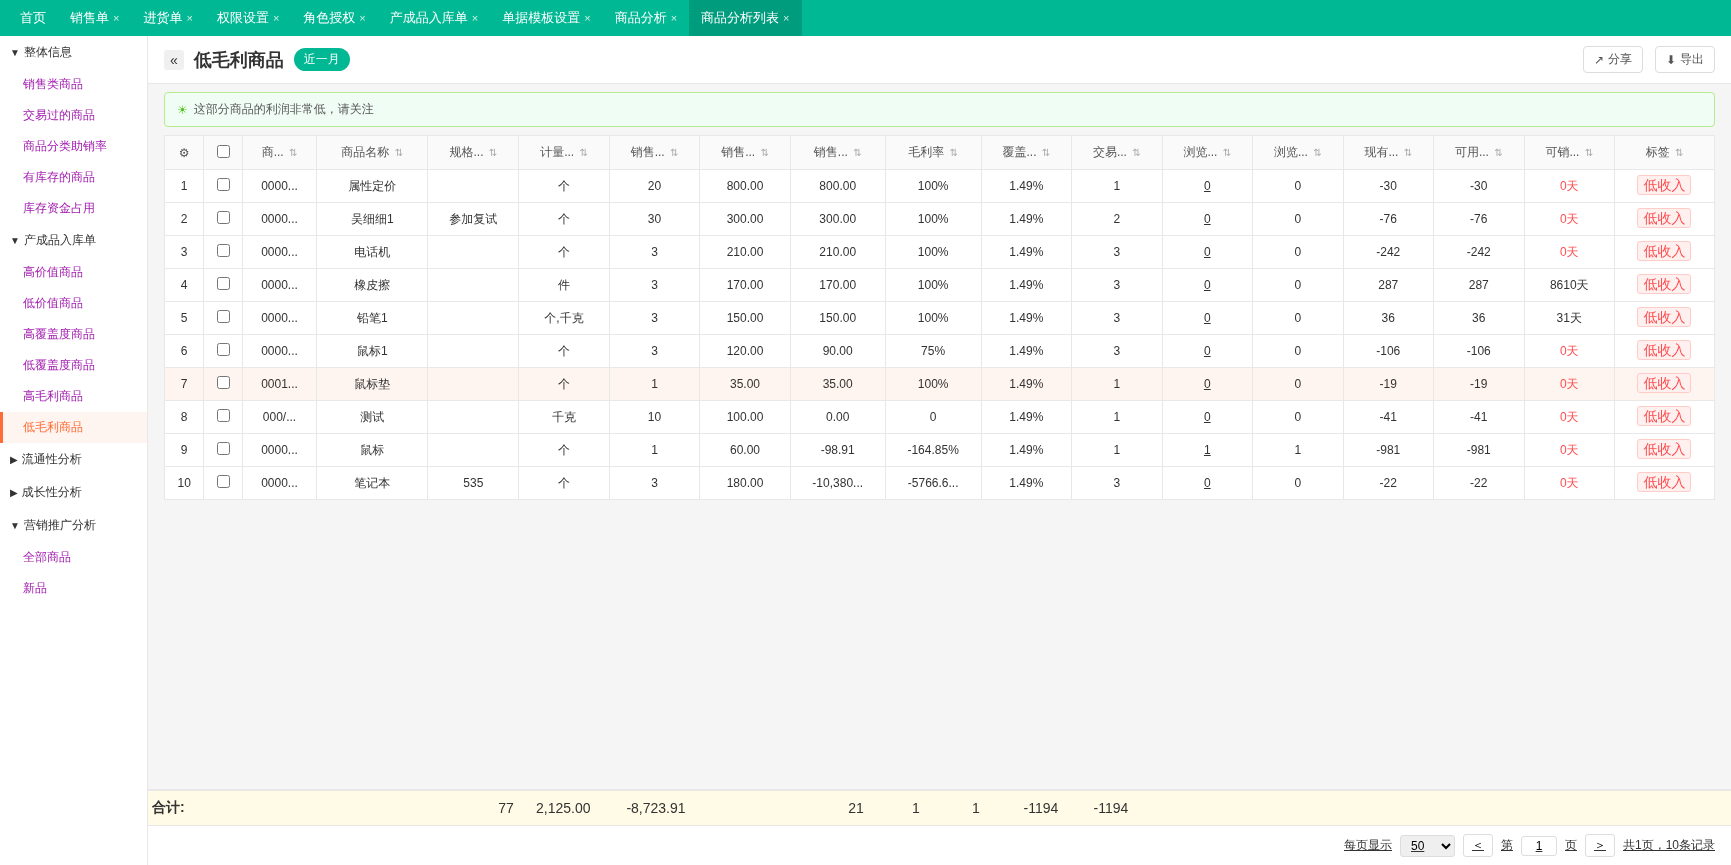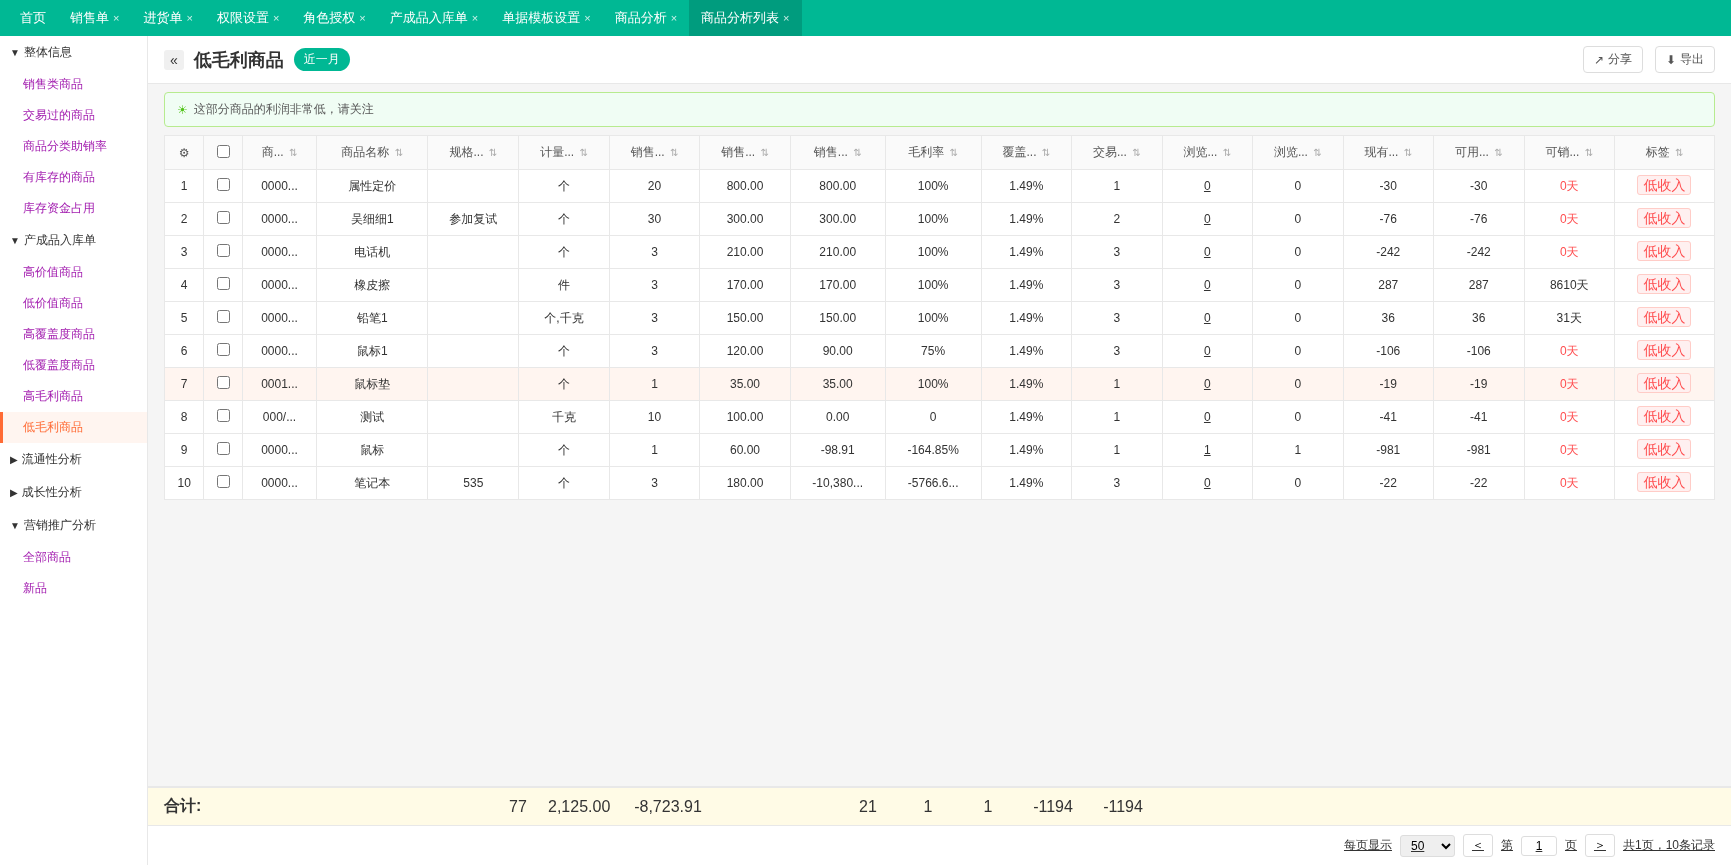"合计:" .table-footer { font-size: 16px -> 14px; padding: 8px 16px -> 8px 4px }
